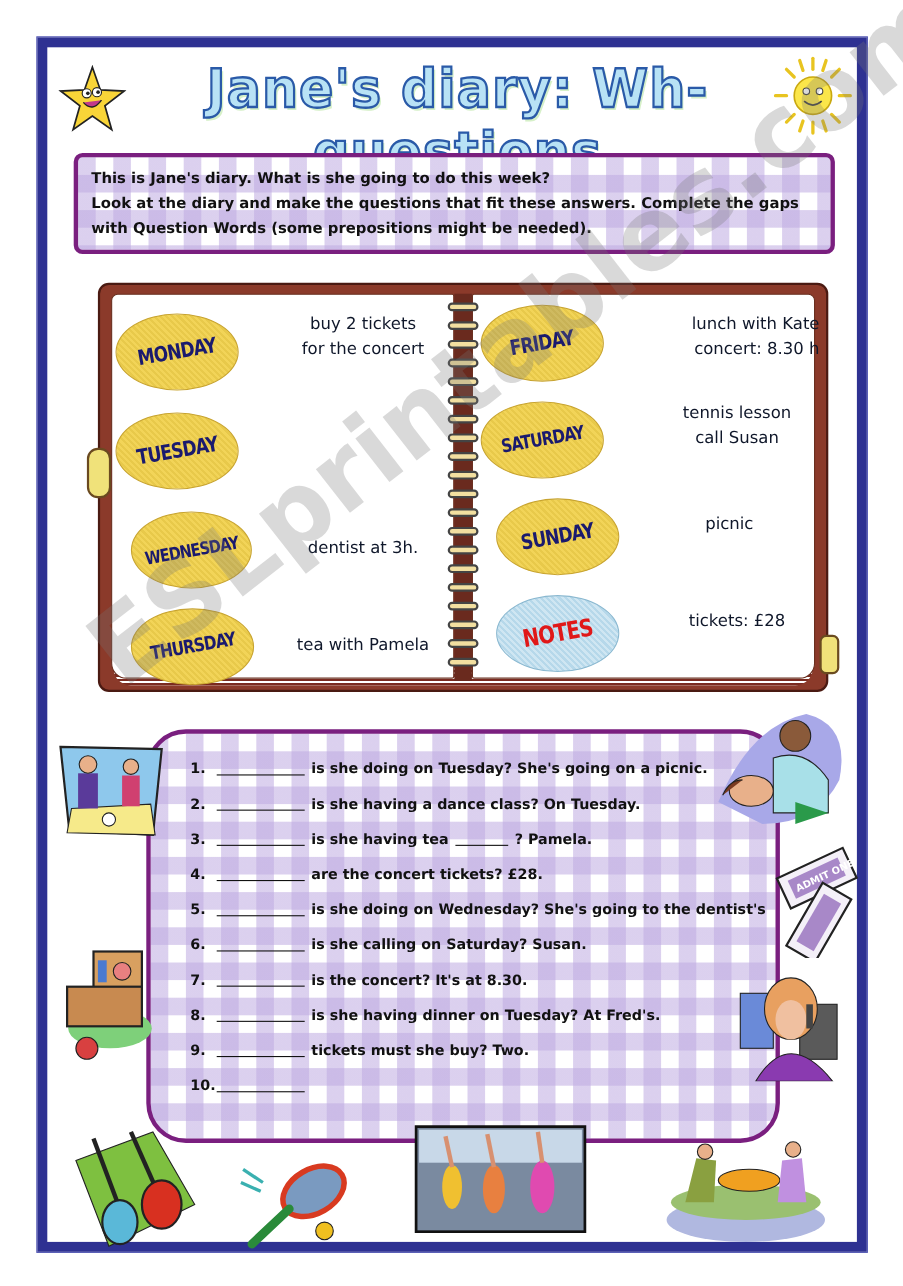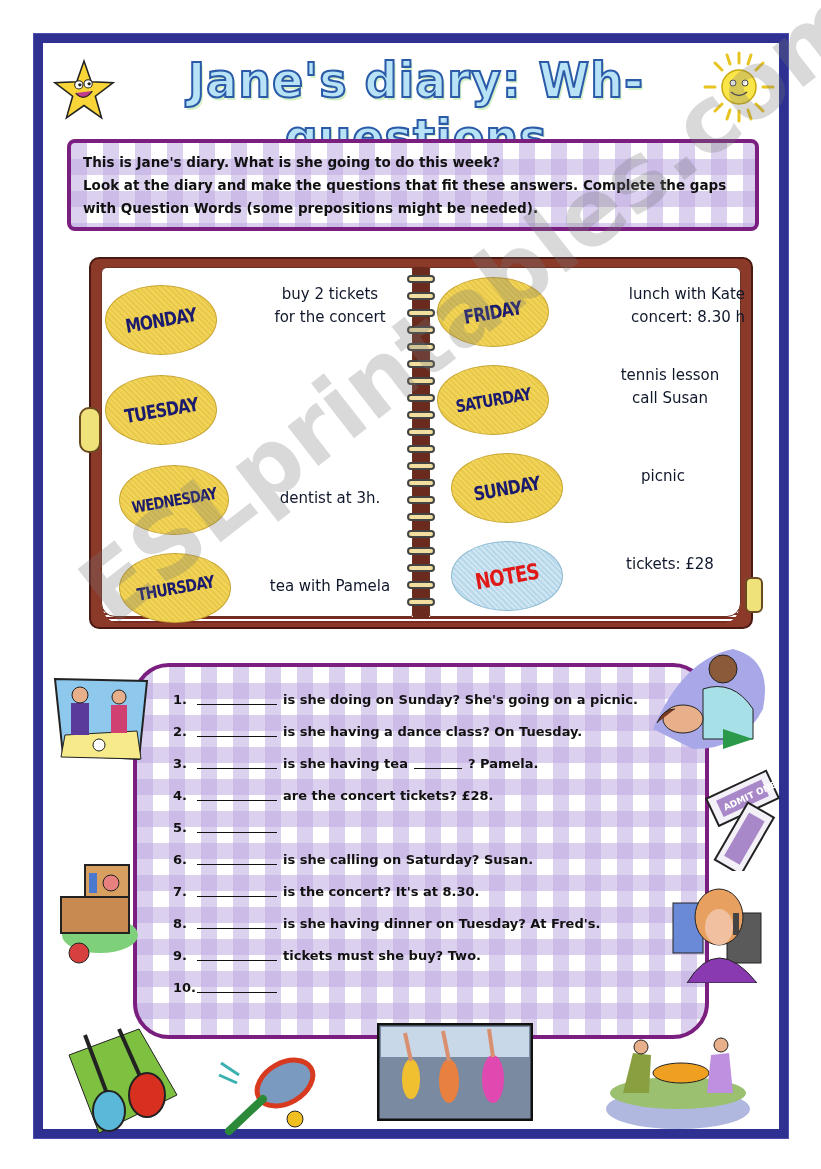"is she doing on Sunday?" span { text: Sunday -> Tuesday }
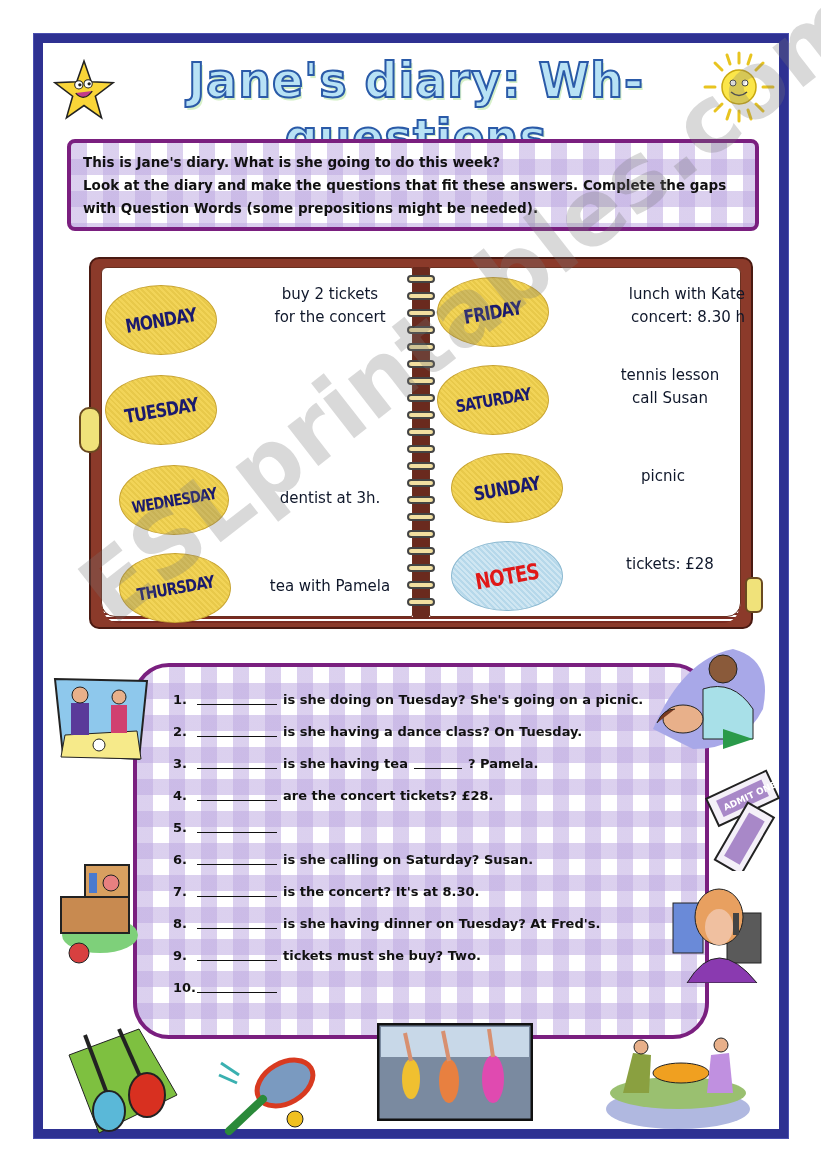"is she doing on Wednesday?" span { html: none -> <span>is she doing on Wednesday? She's going to the dentist's</span> }
